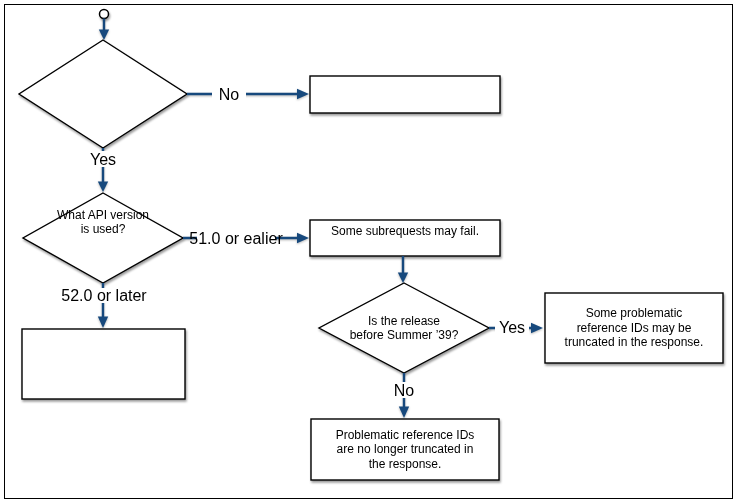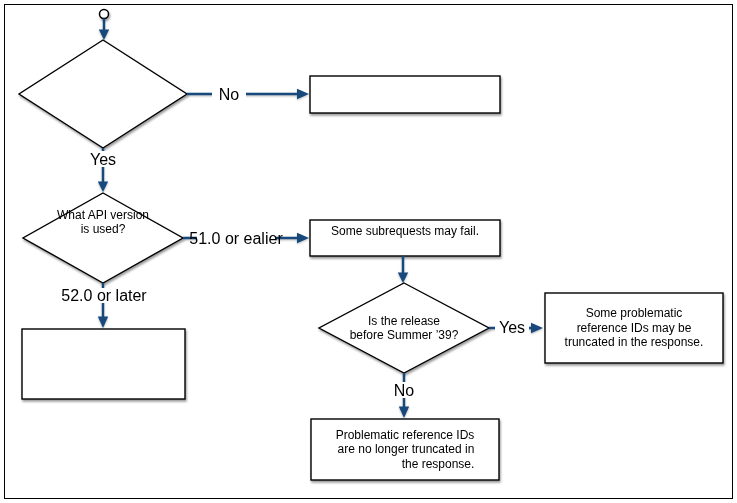"Problematic reference IDs" .t-rE { text-align: right -> none }
